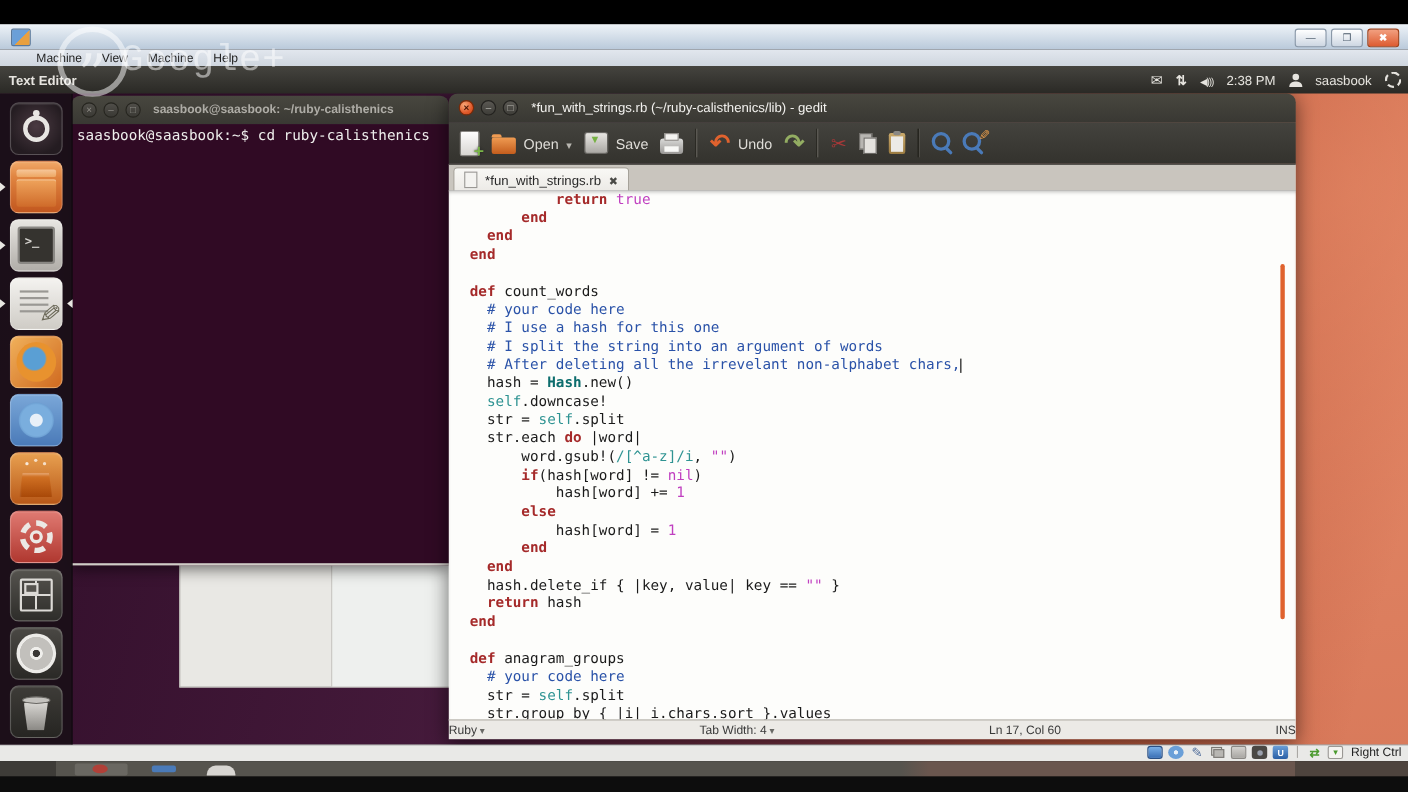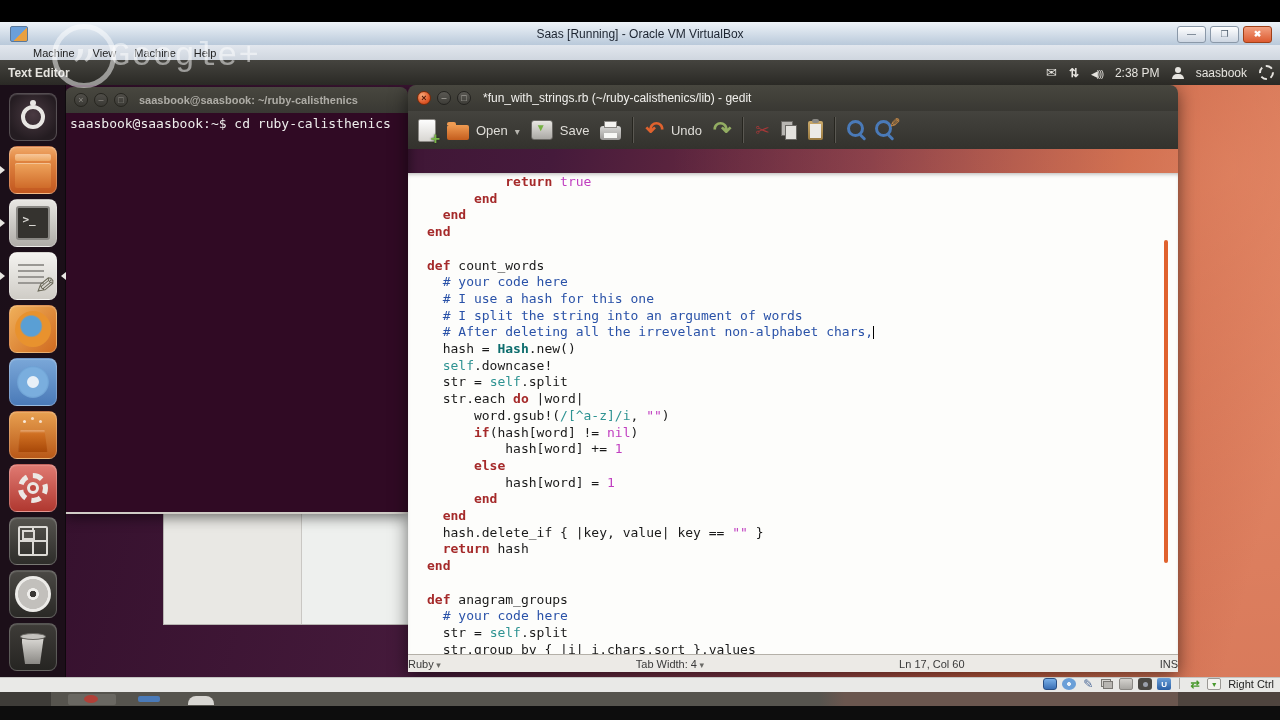"Saas [Running] - Oracle VM" span { html: <span>Saas [Running] - Oracle VM VirtualBox</span> -> none }
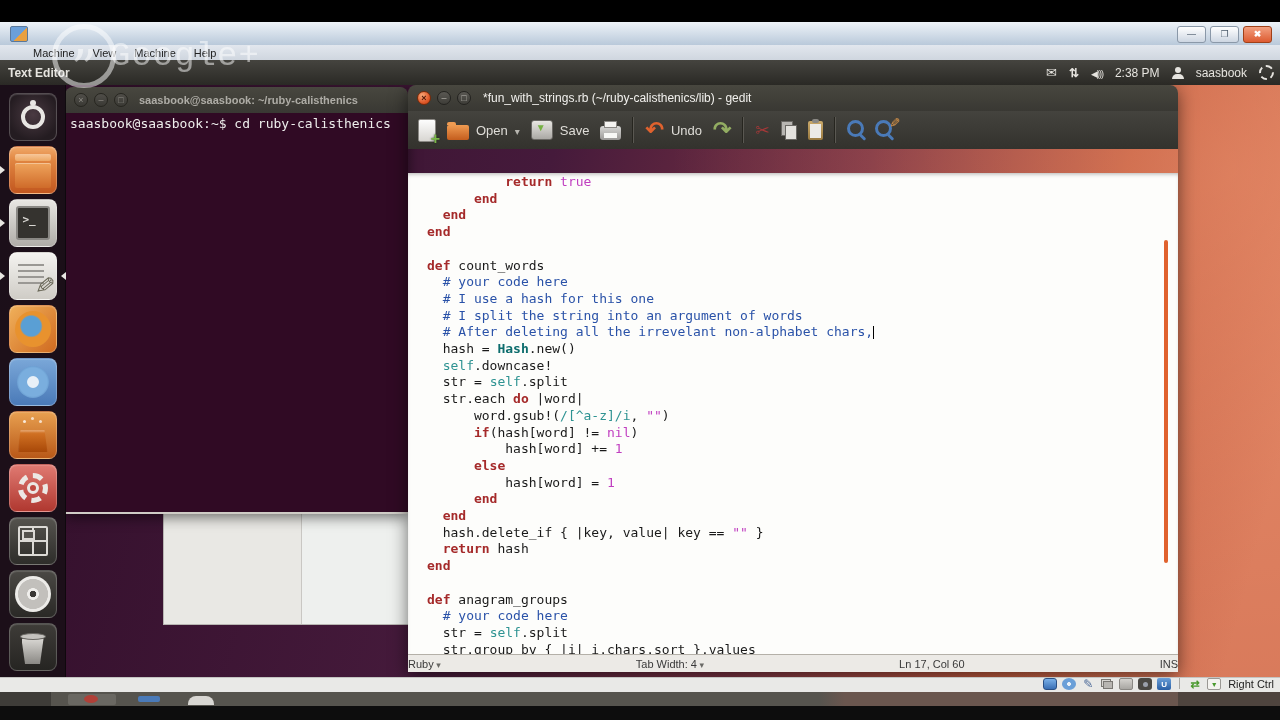"*fun_with_strings.rb" div { html: none -> <div> <span> <span></span> <span>*fun_with_strings.rb</span> <span></span> </span> </div> }
